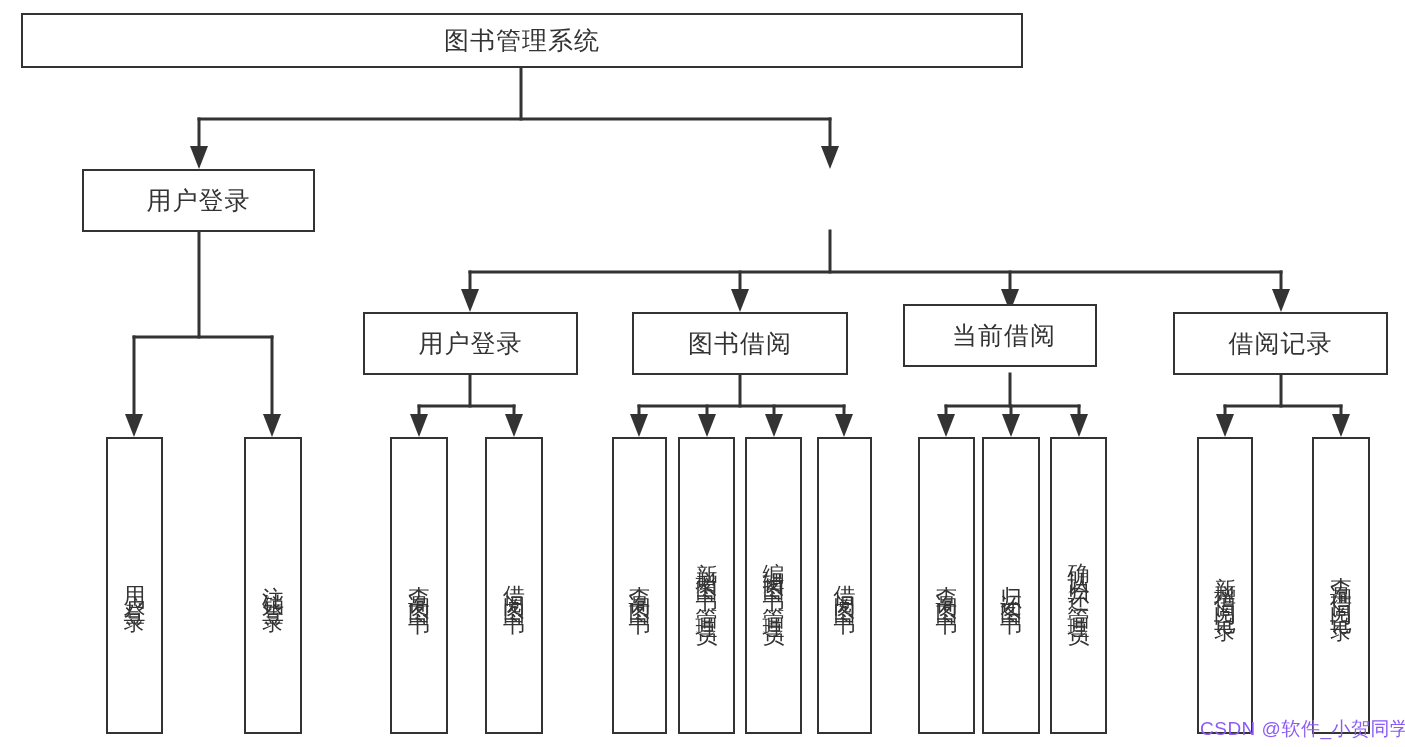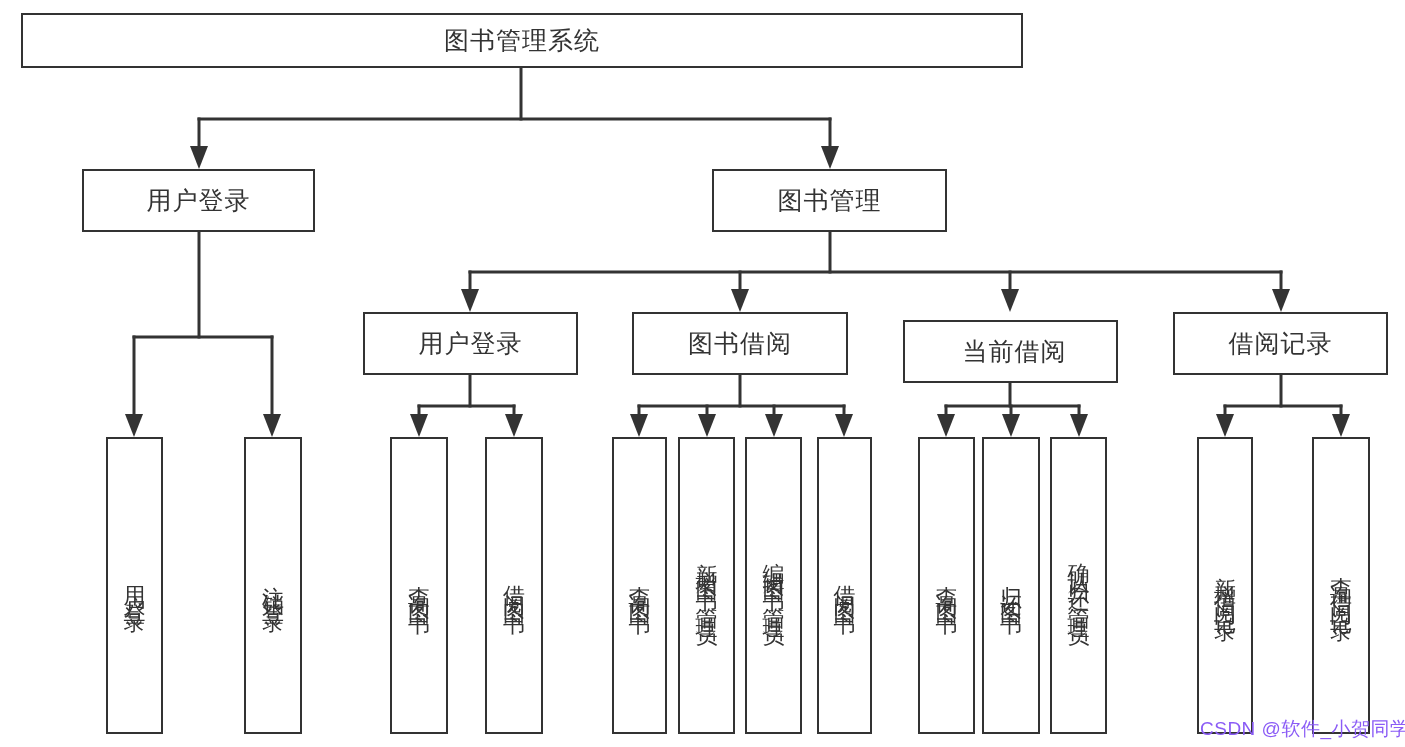"图书管理" div.box { html: <div> <span>图书管理</span> </div> -> none }
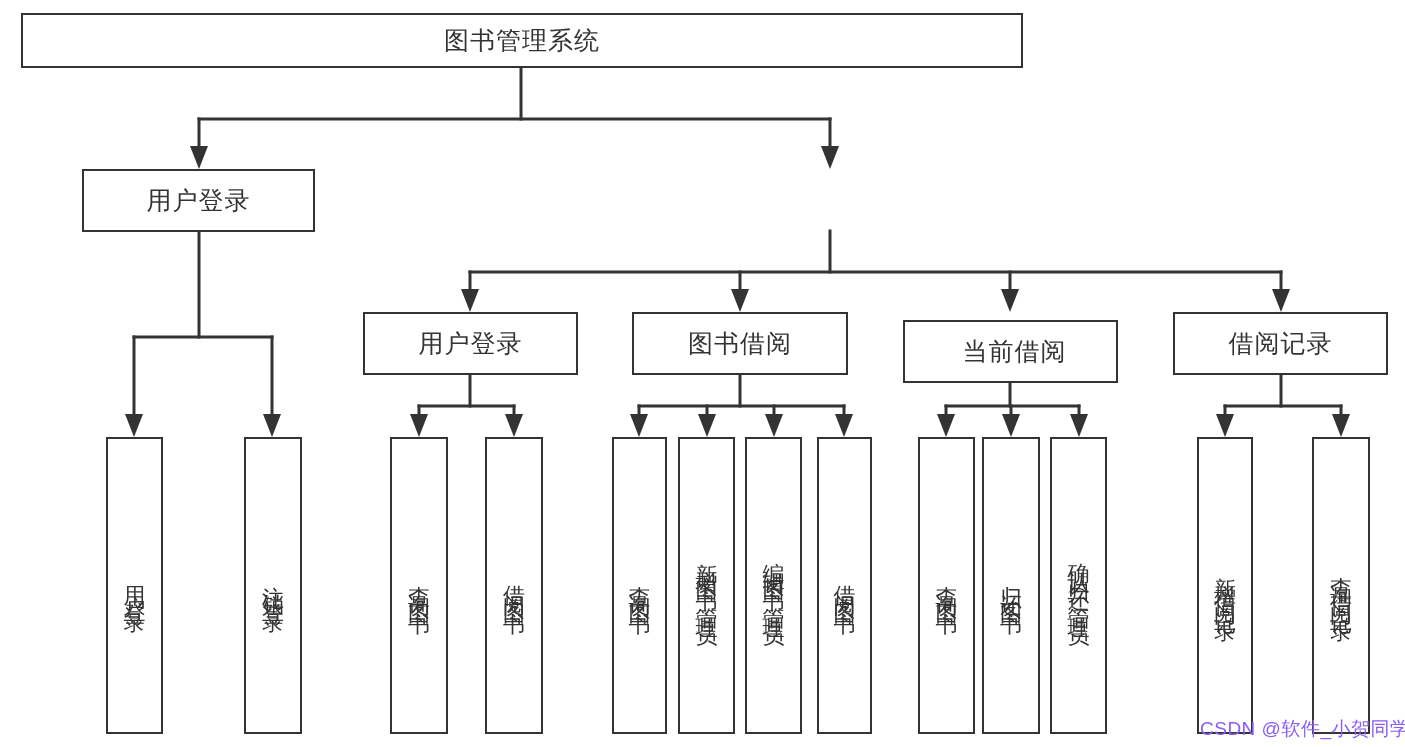"当前借阅" div.box { top: 320px -> 304px; width: 215px -> 194px }
